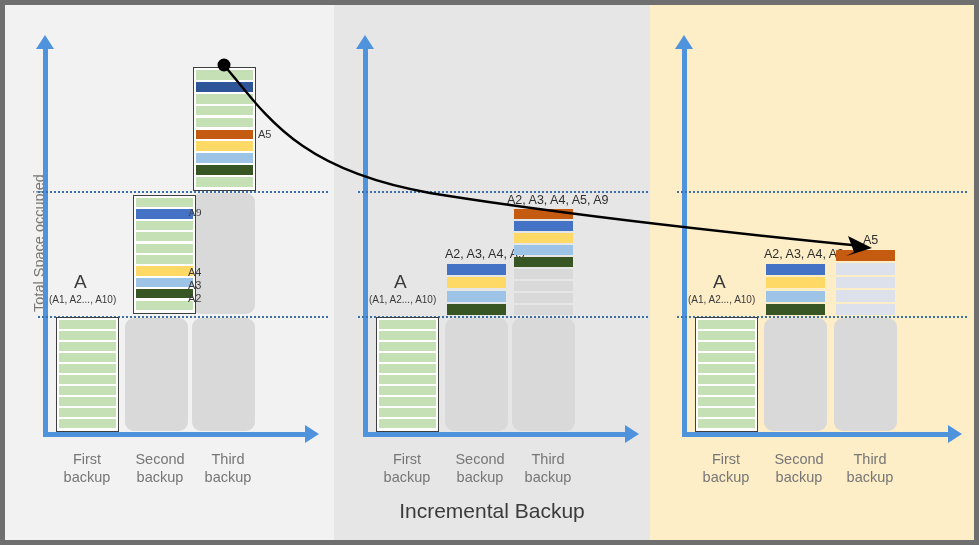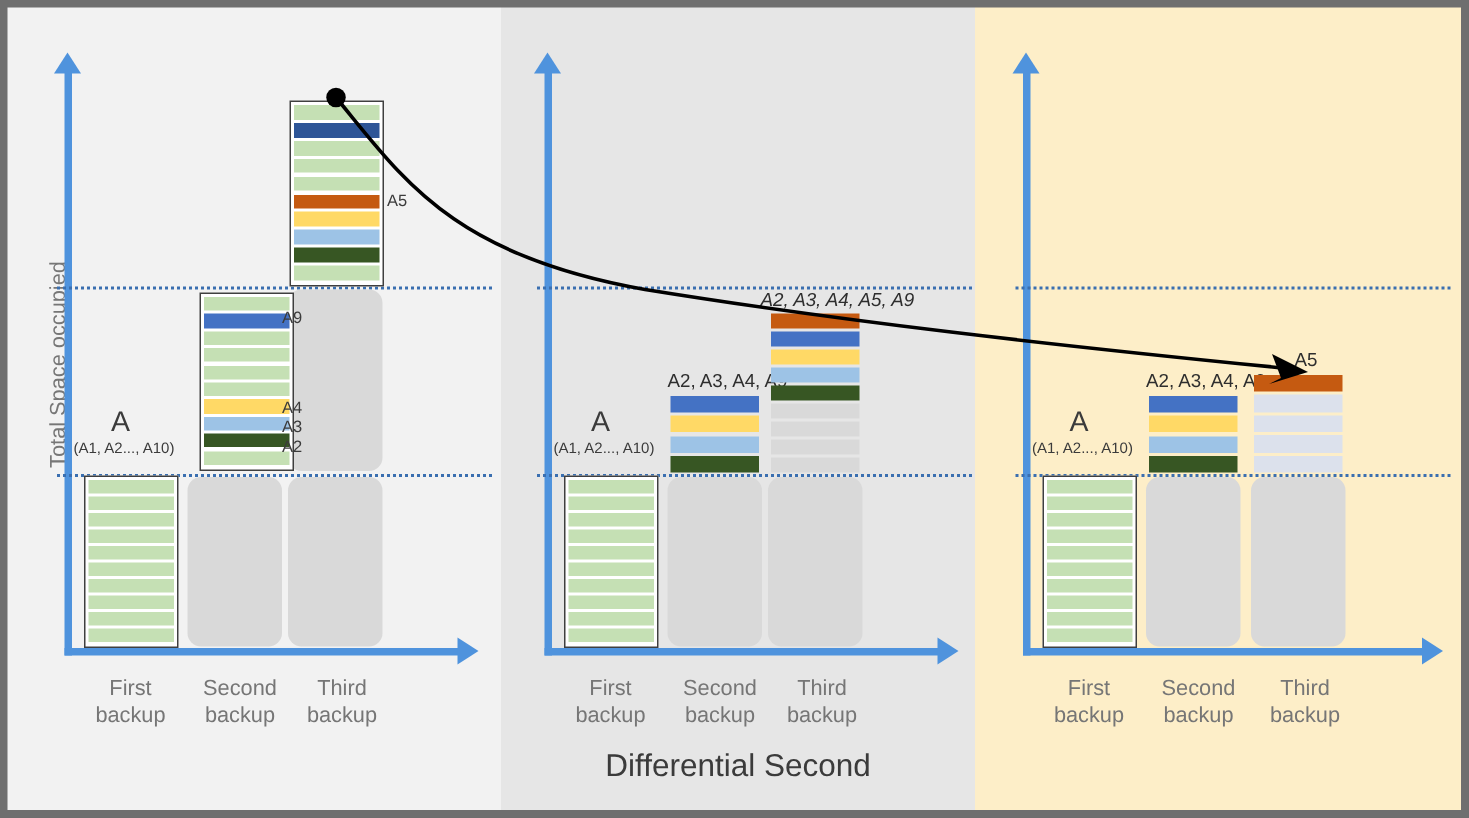"A2, A3, A4, A5, A9" div.lbl-set { font-style: italic -> none }
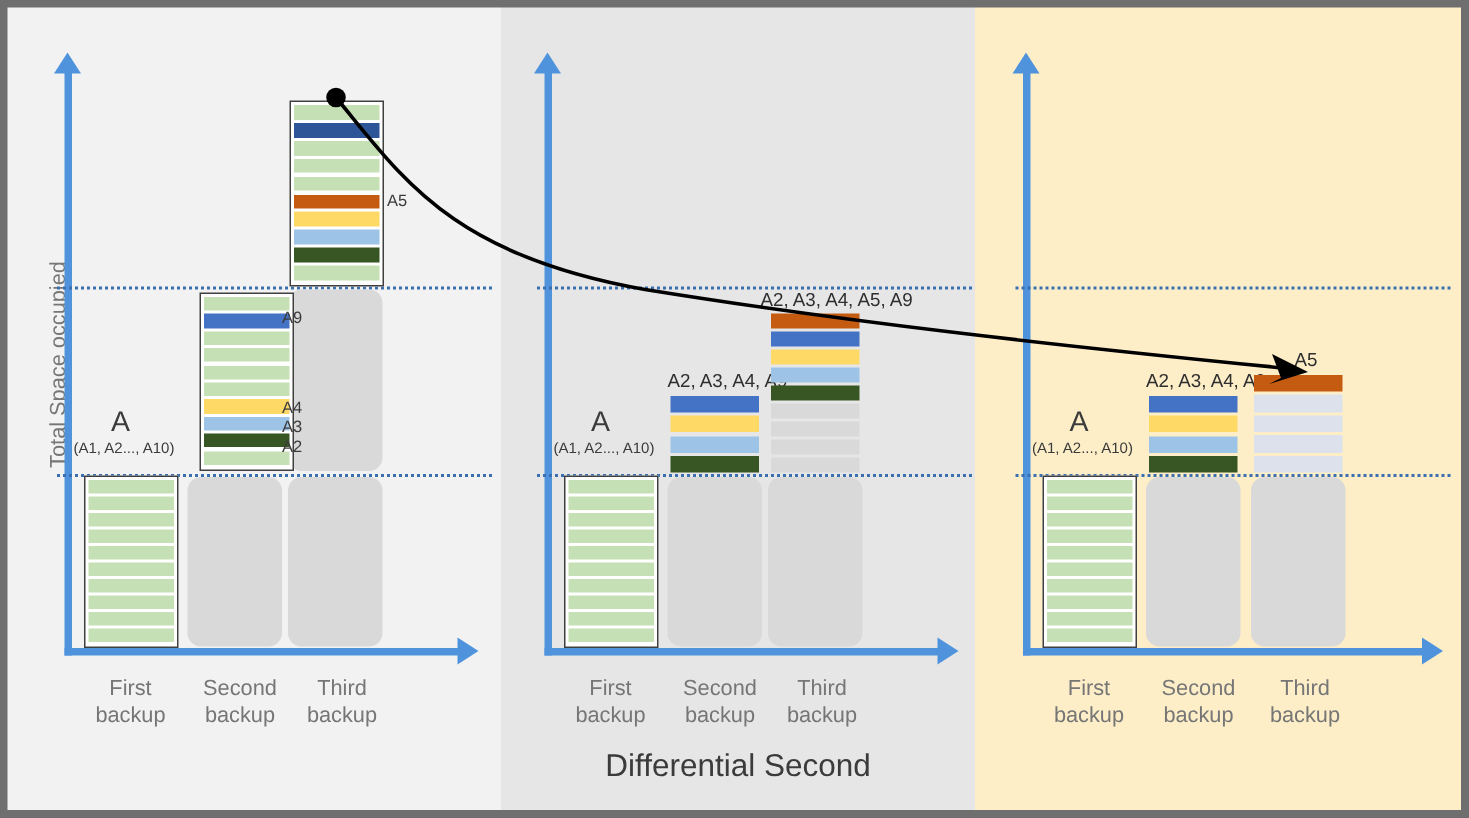"A9" div.lbl { font-family: none -> Liberation Serif, serif }
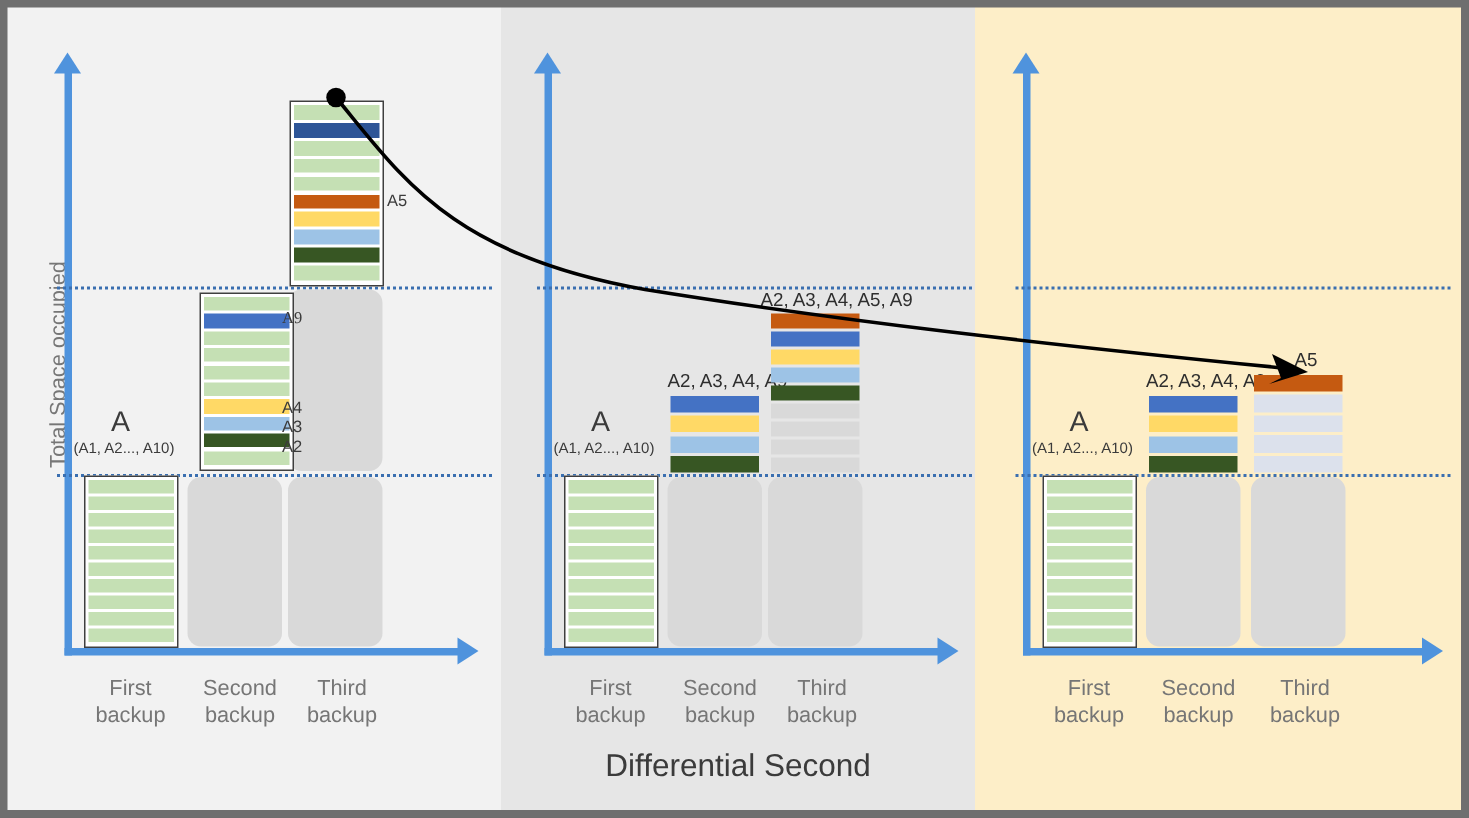"Differential Second" div.ptitle { text: Differential Second -> Incremental Backup }
